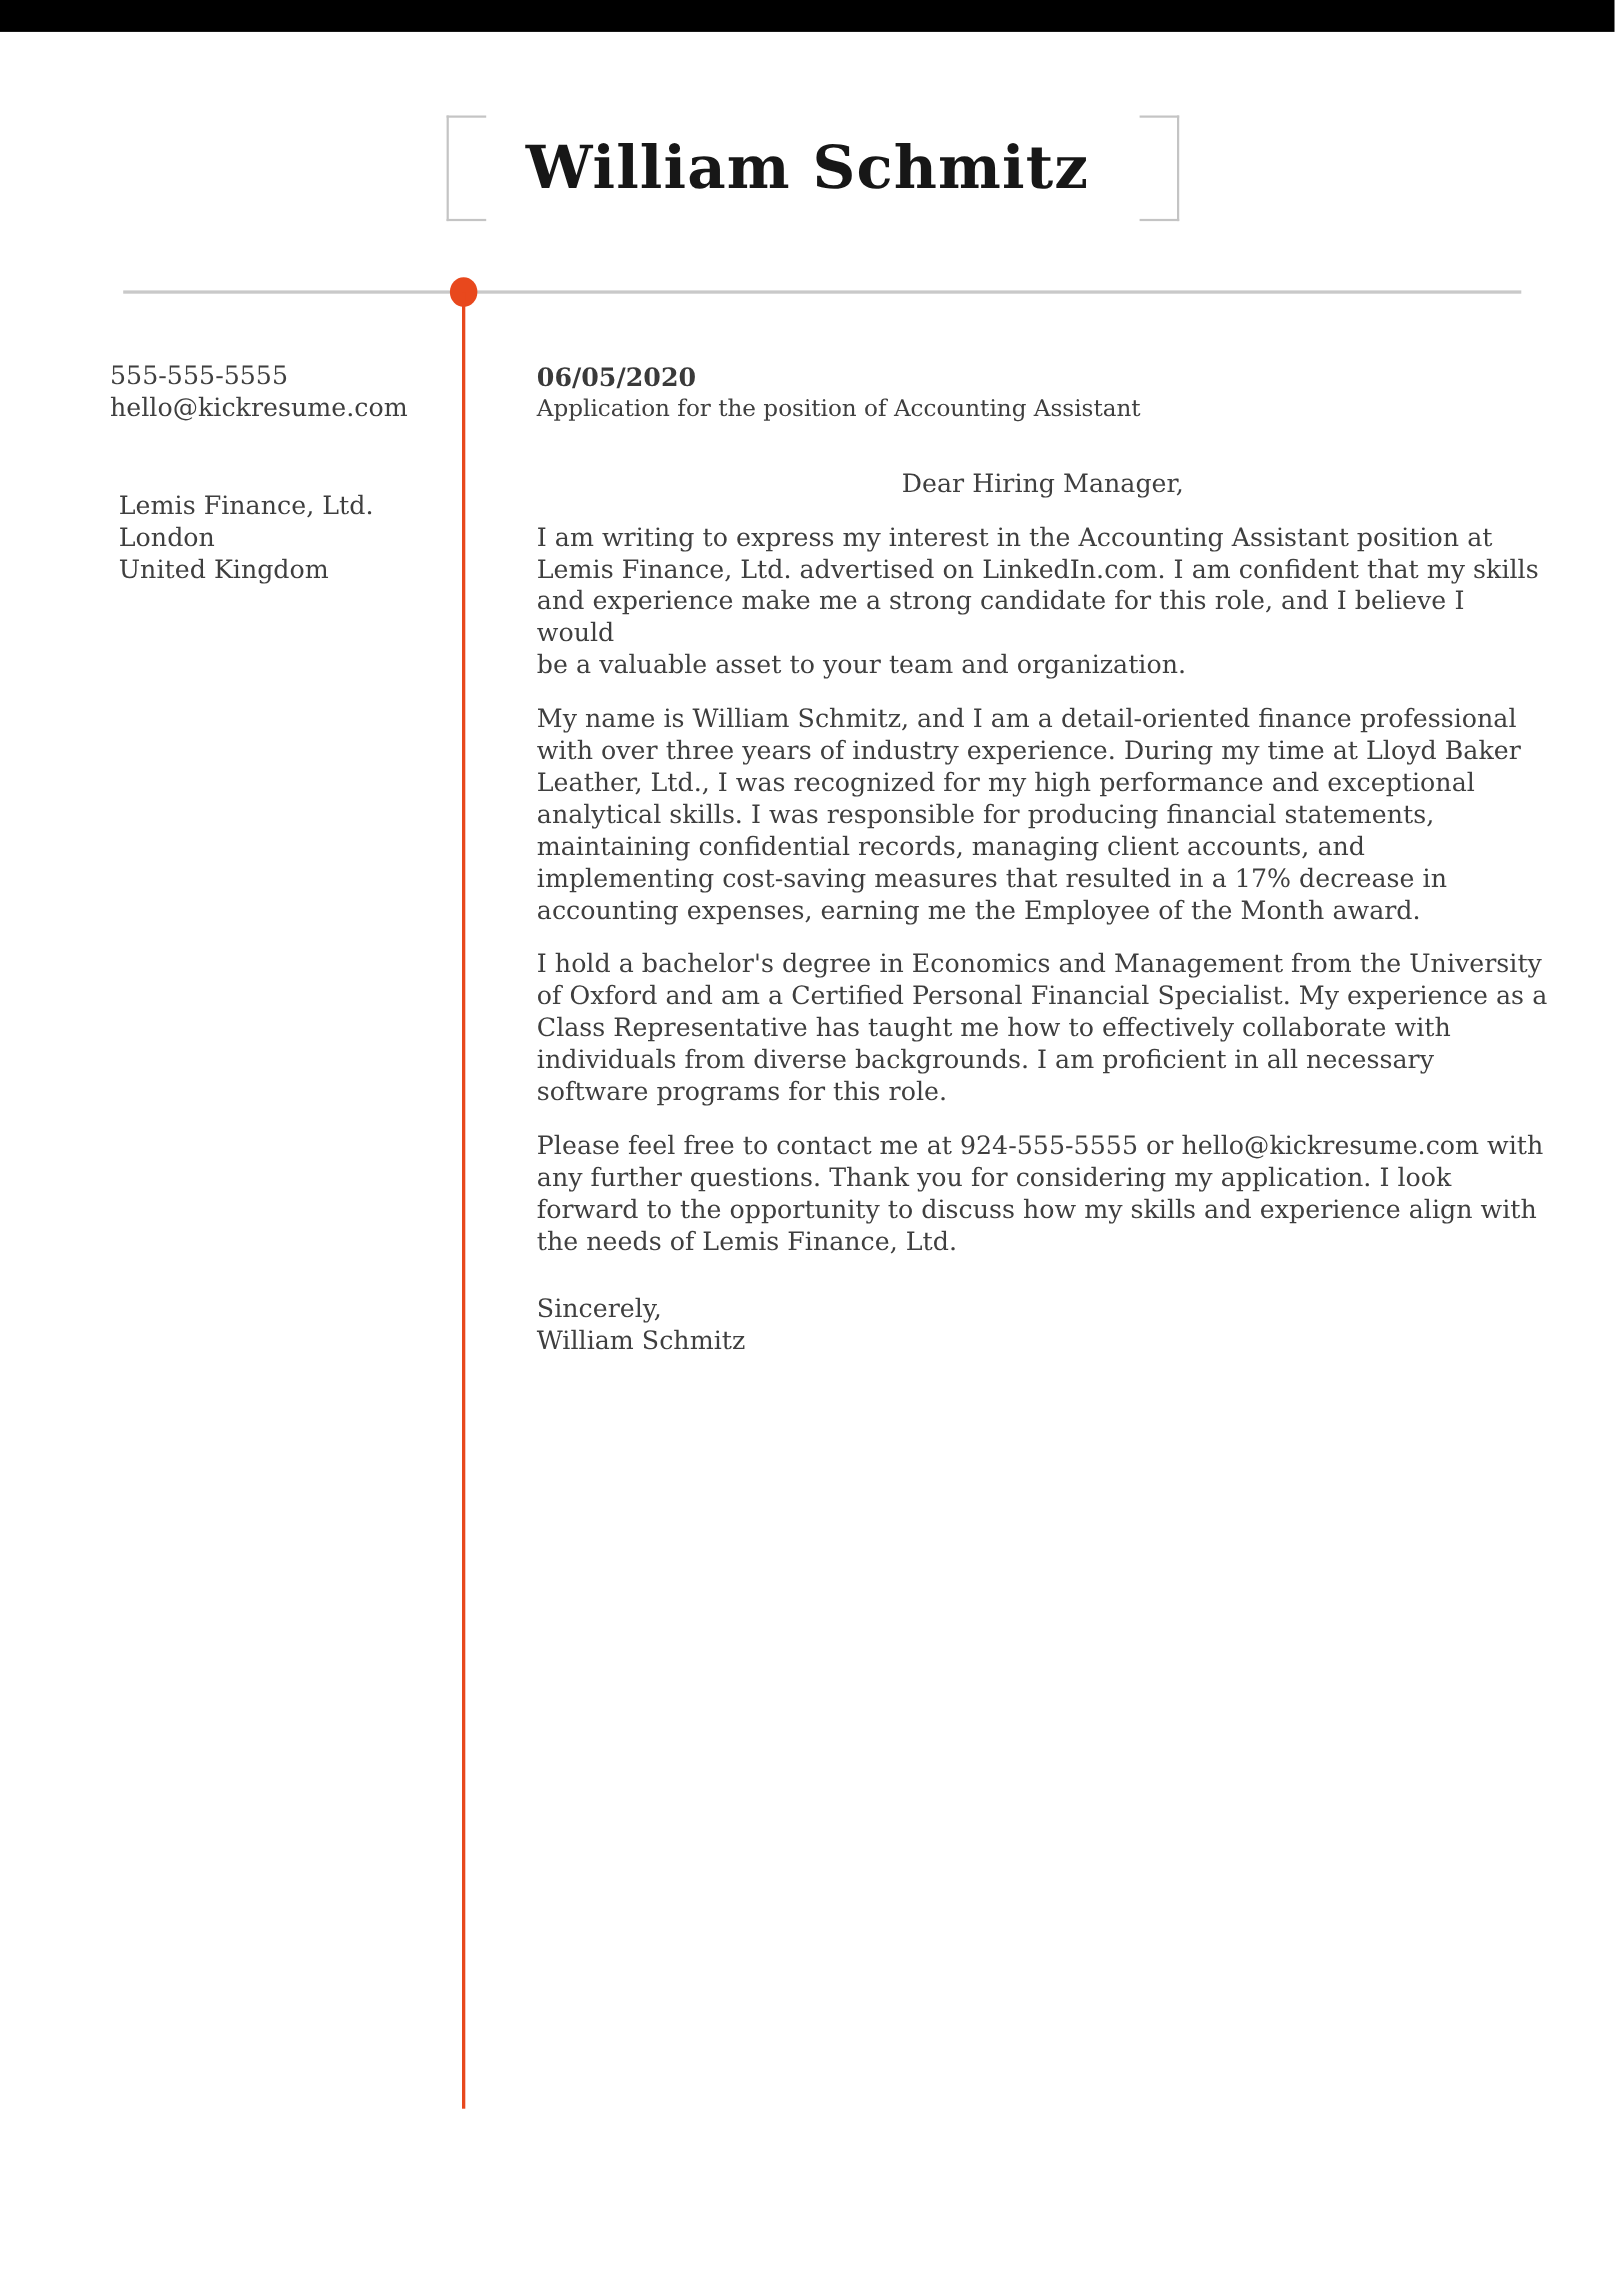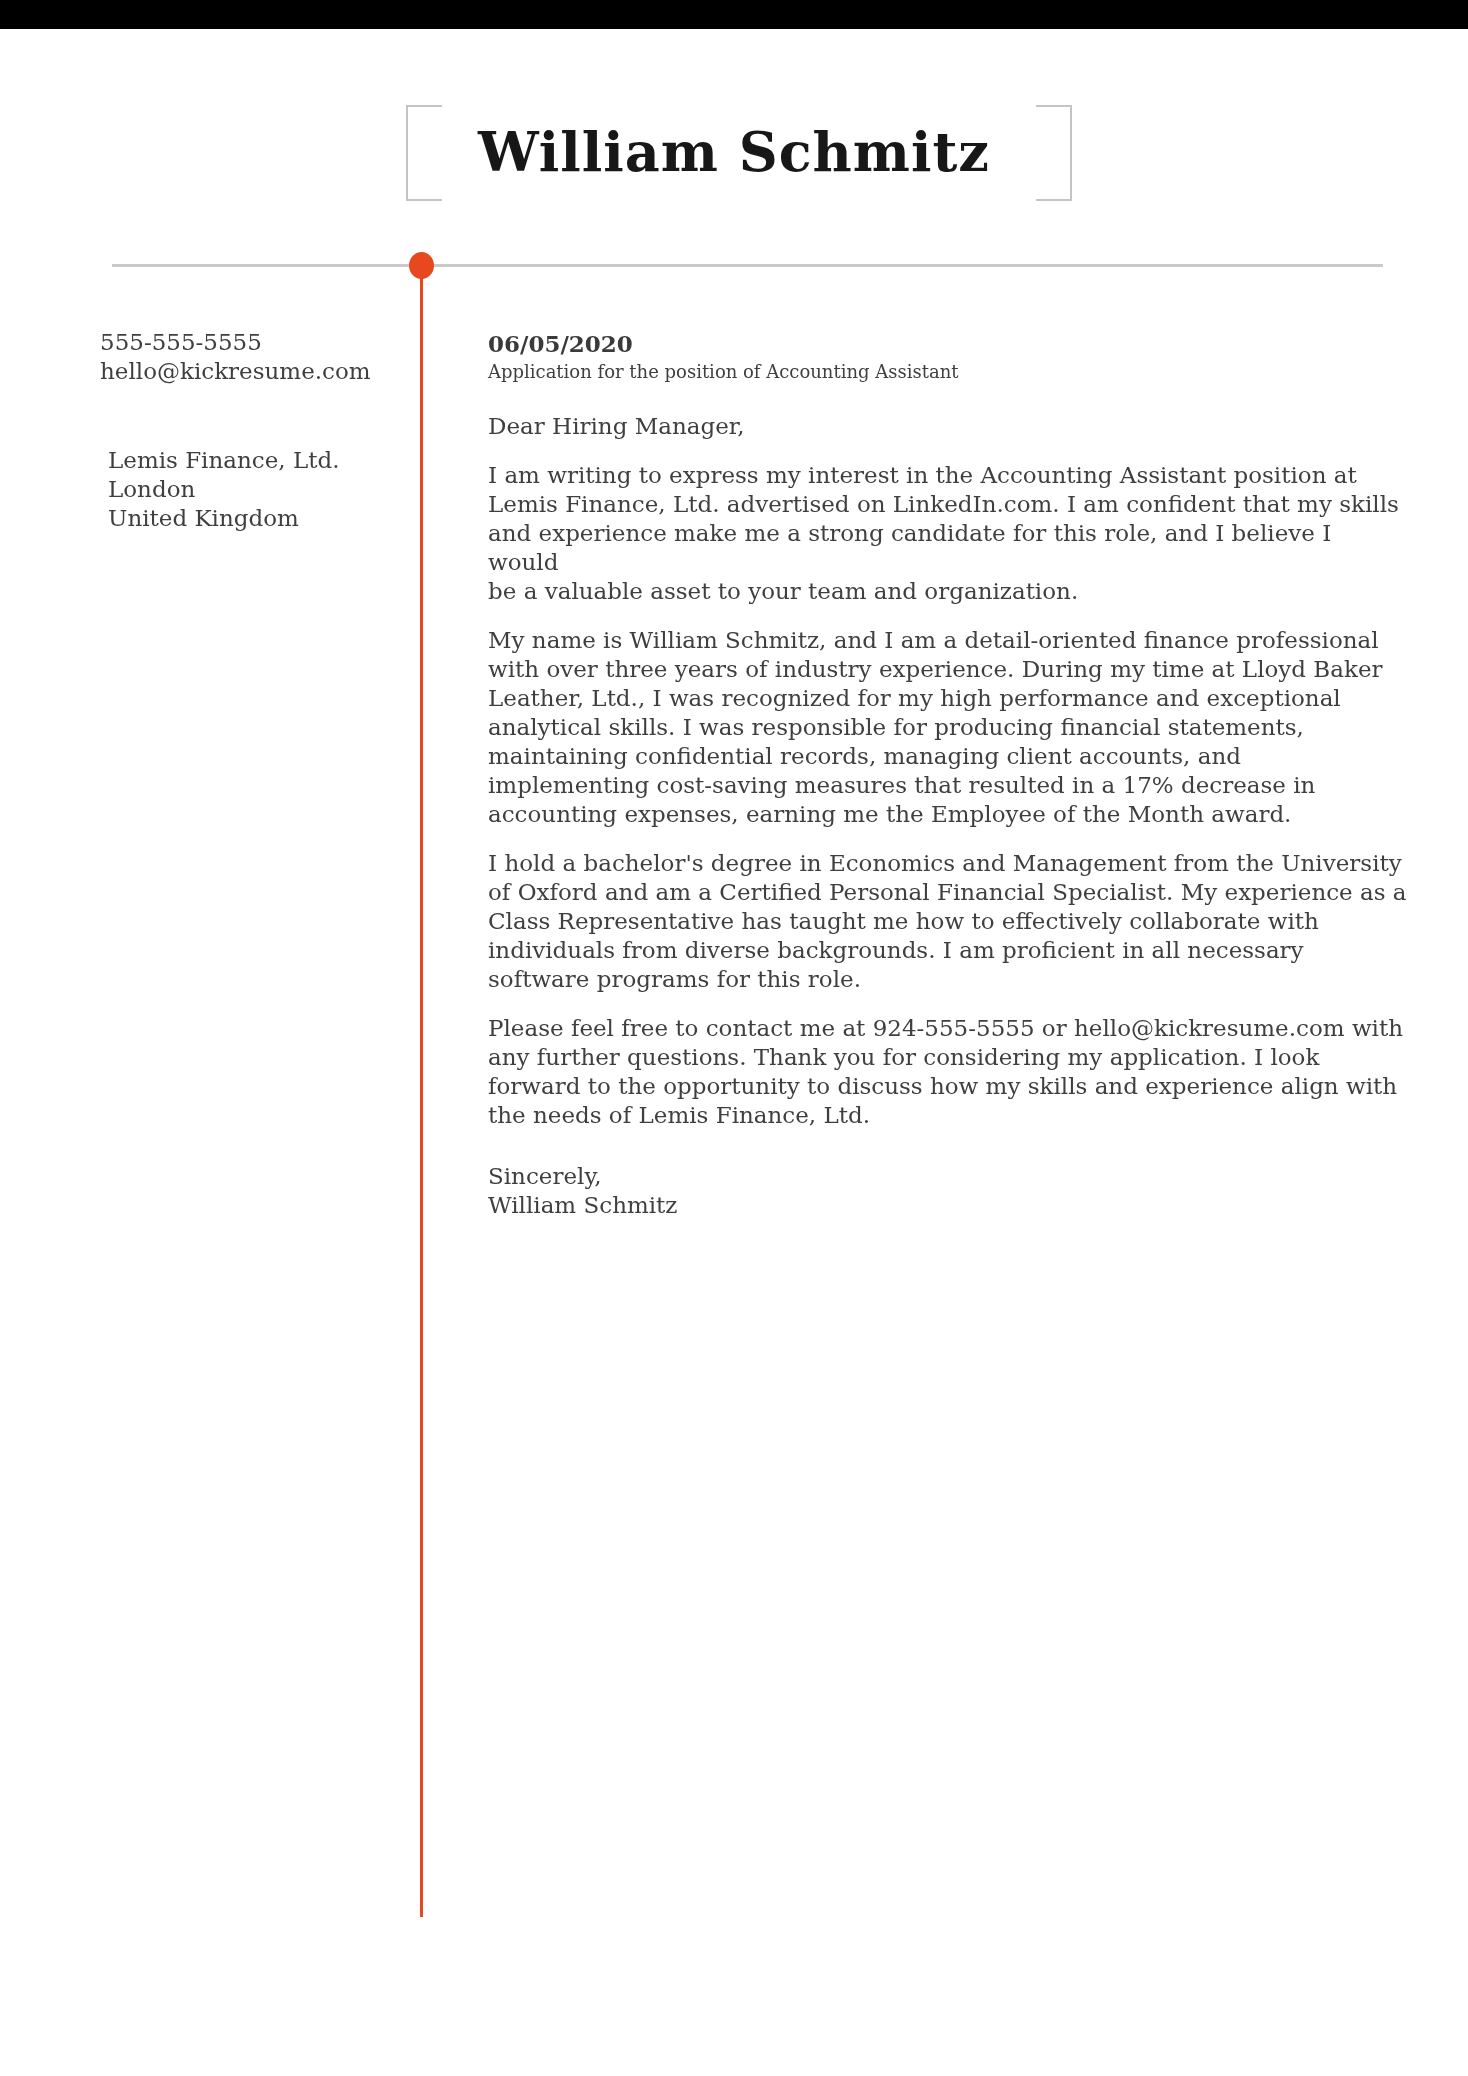"Application for the position of" .letter .subject { font-size: 18px -> 21px }
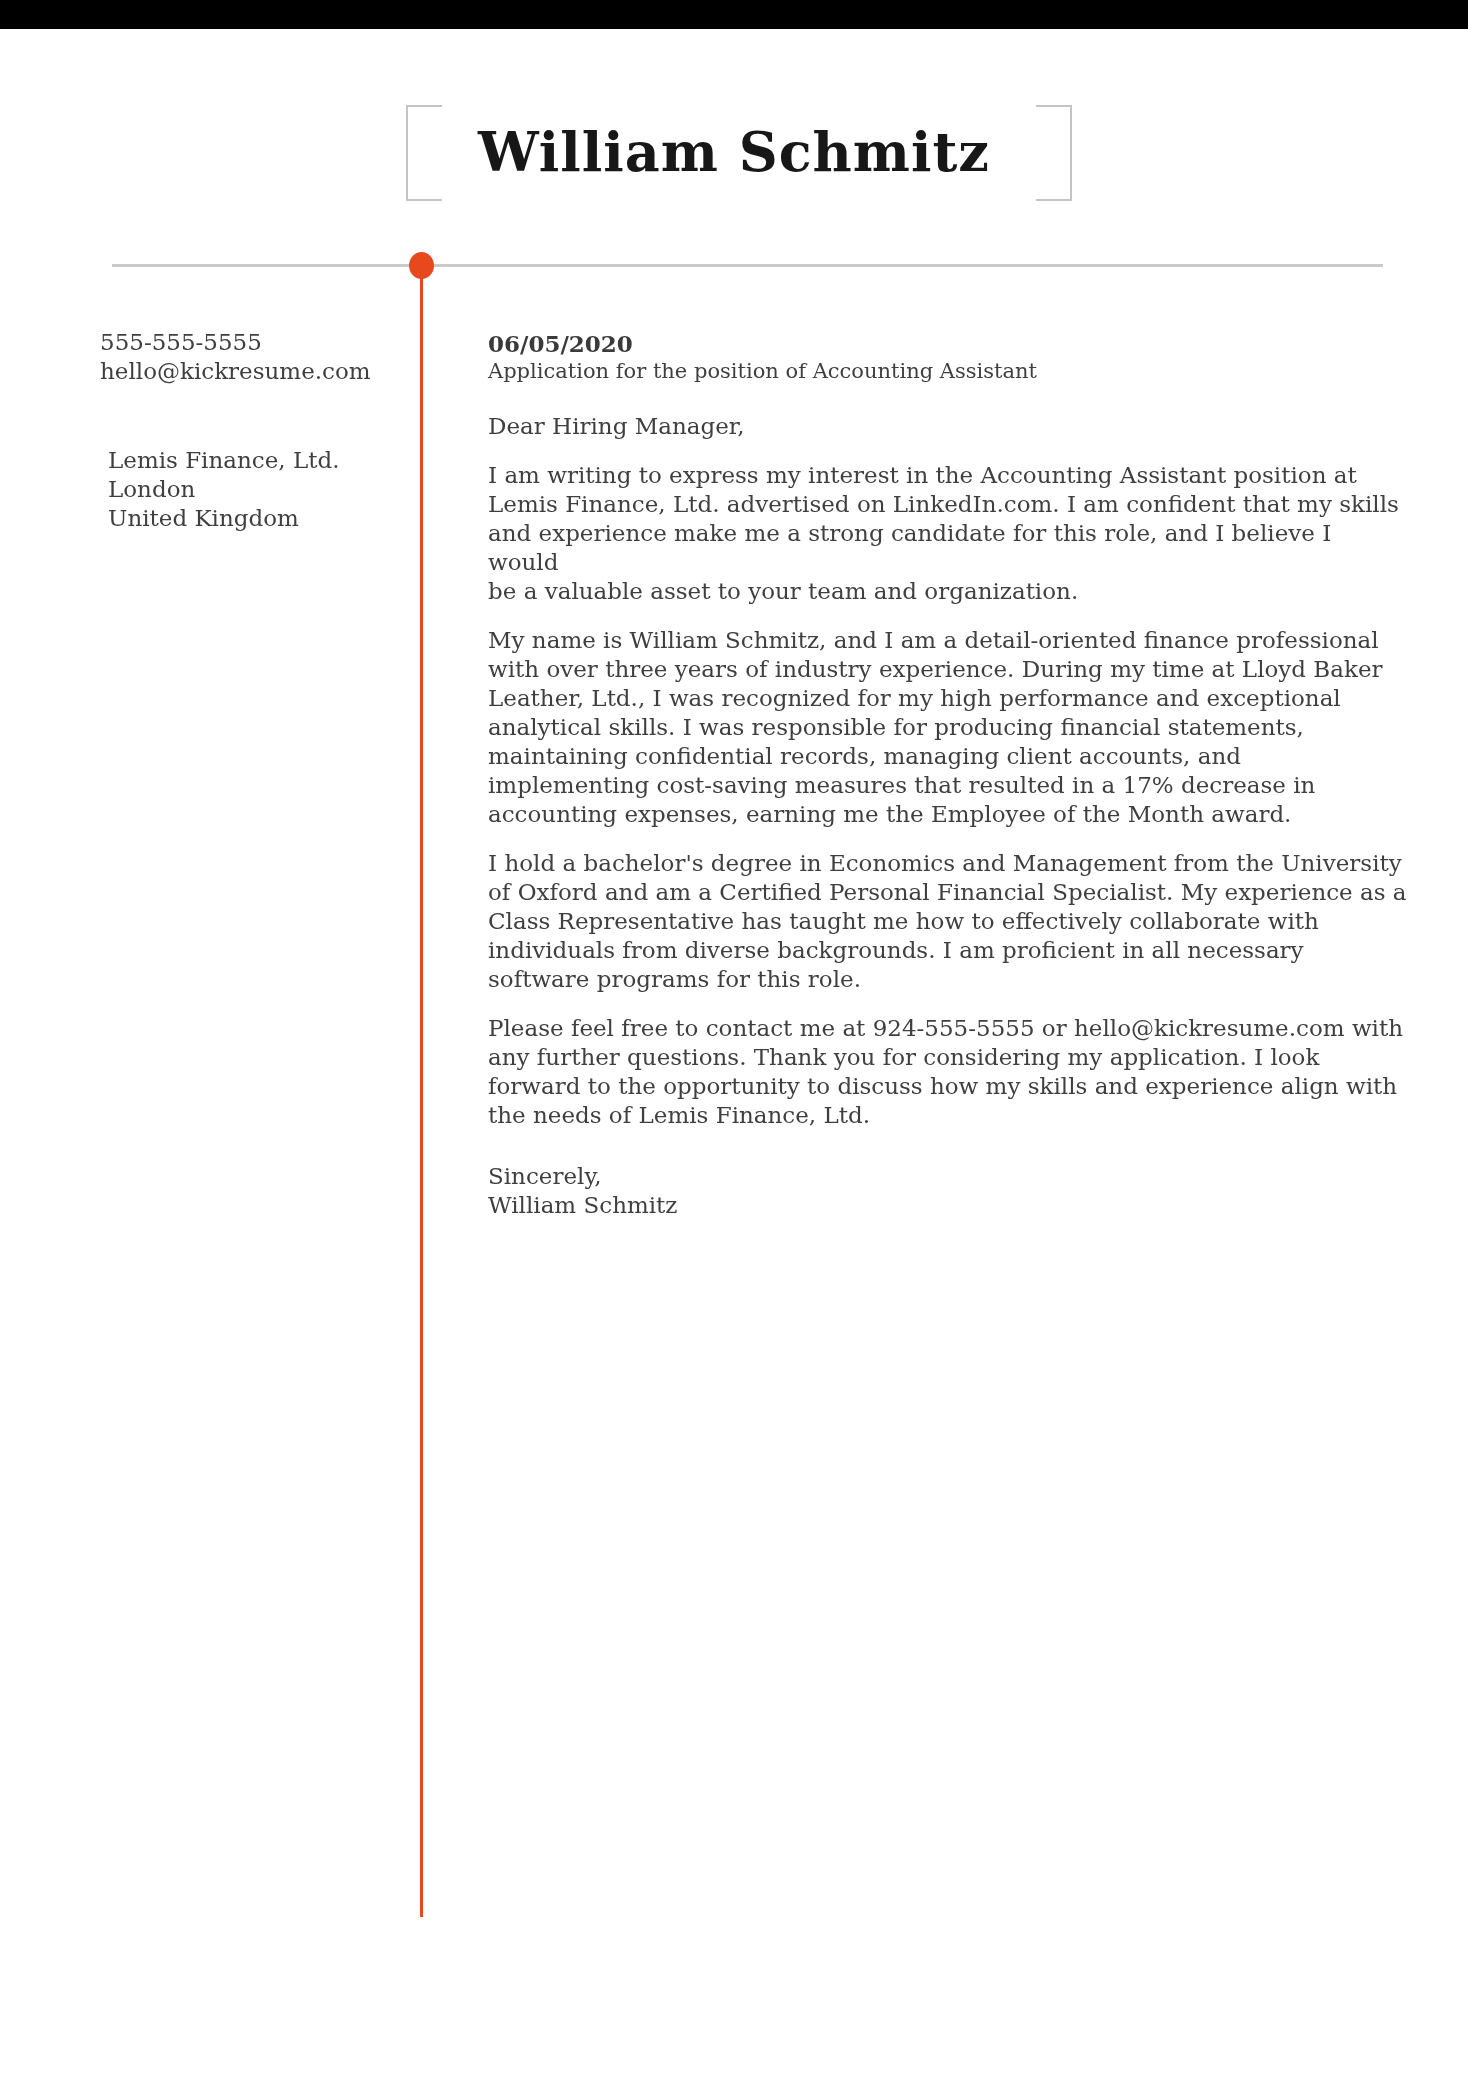"Dear Hiring Manager," .letter .salutation { margin-top: 26px -> 40px; text-align: none -> center }
